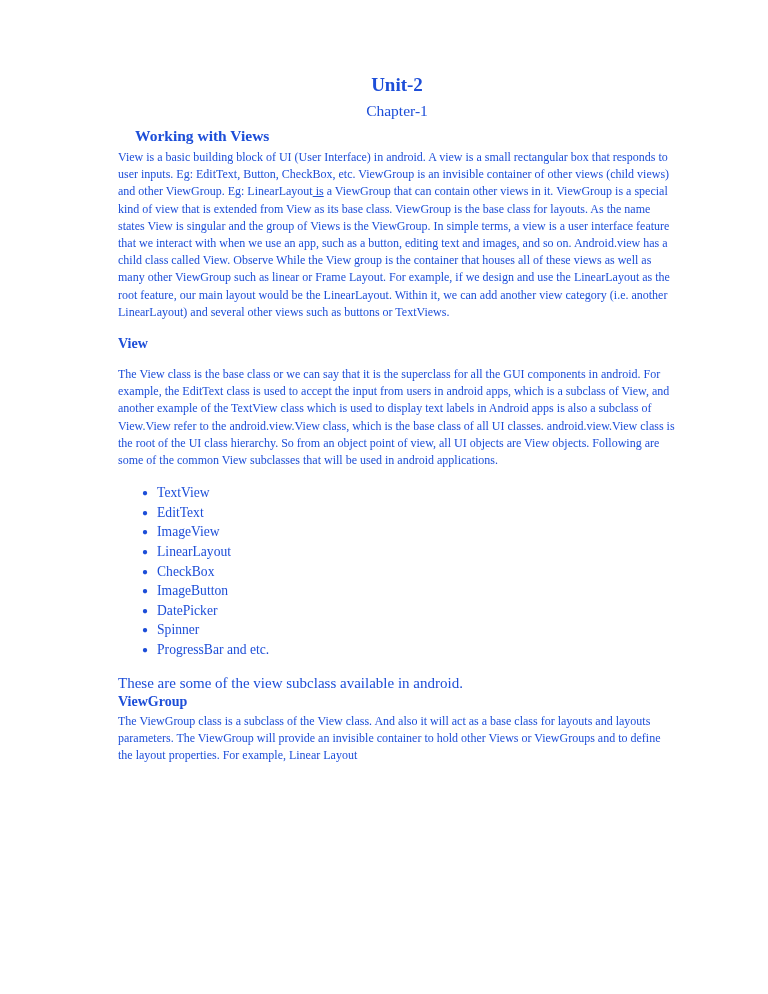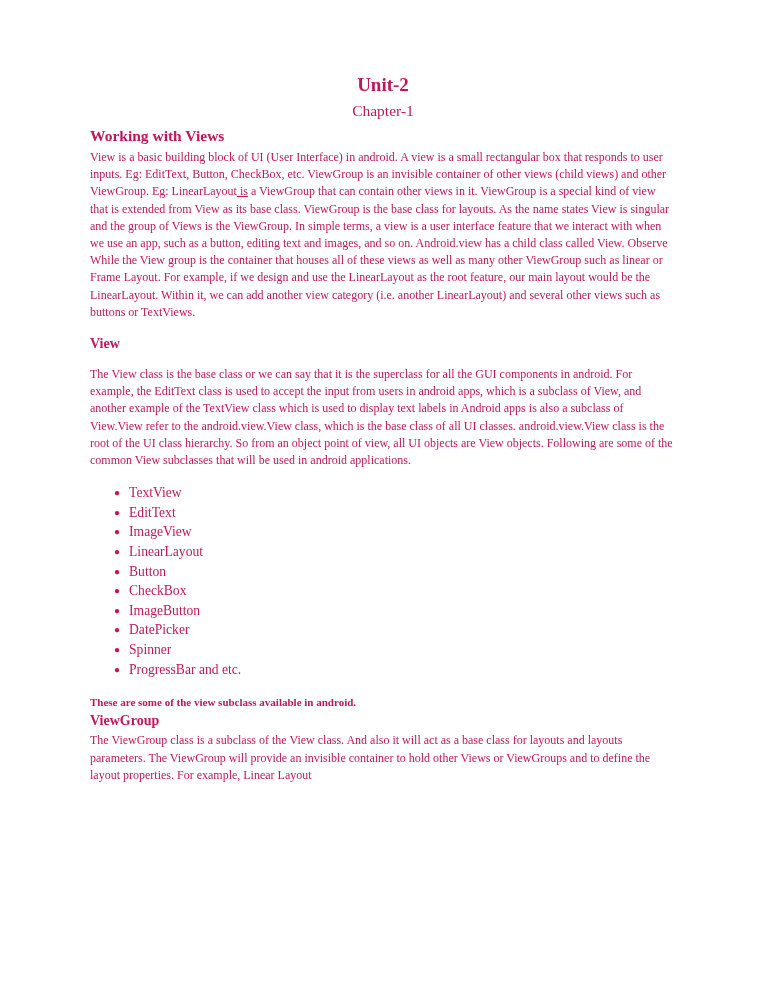"Unit-2" .page { color: #be185d -> #1d4ed8; padding: 74px 92px 60px 90px -> 74px 92px 60px 118px }
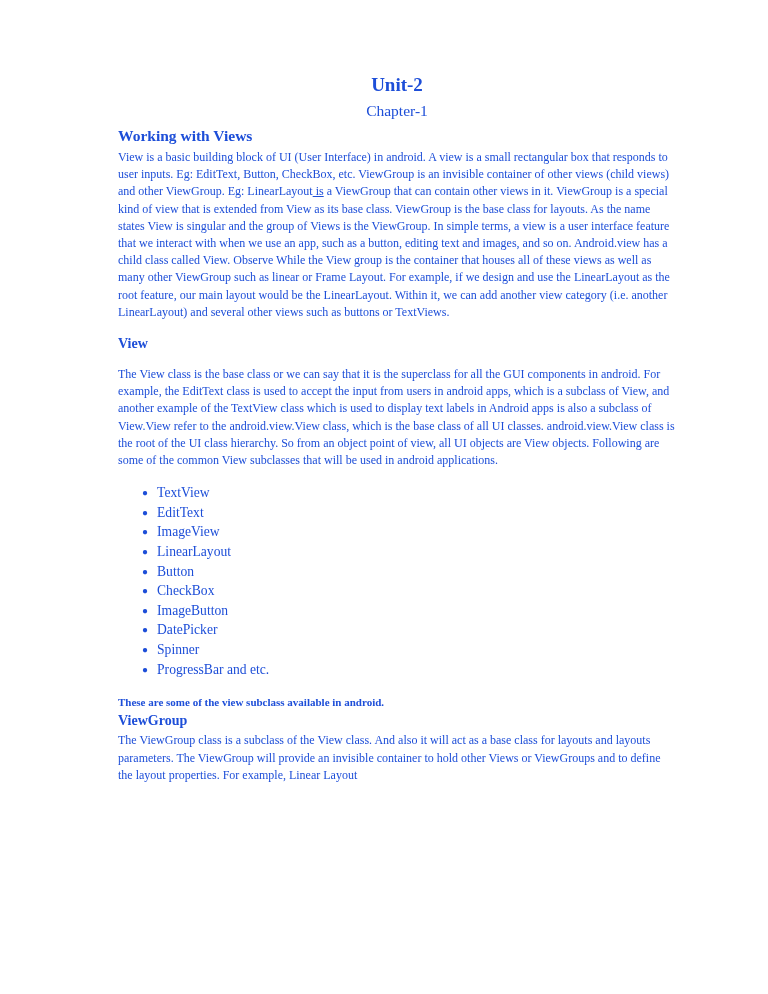"Working with Views" .heading-lg { margin: 4px 0 4px 0 -> 4px 0 4px 17px }
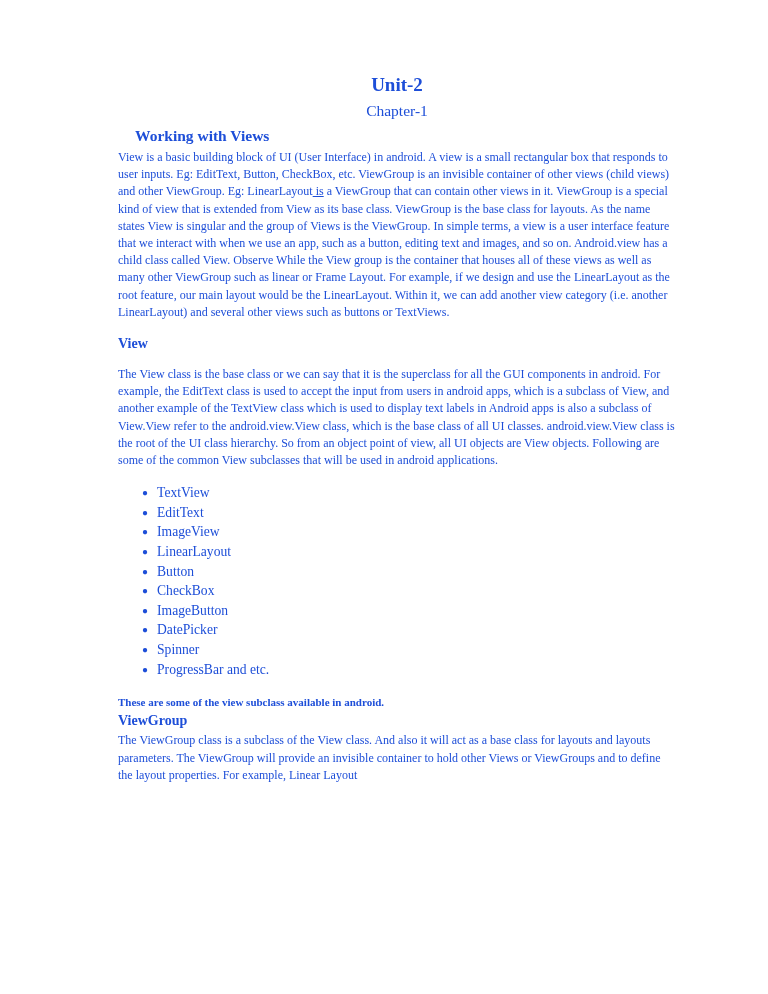"Button" li { html: <li>Button</li> -> none }
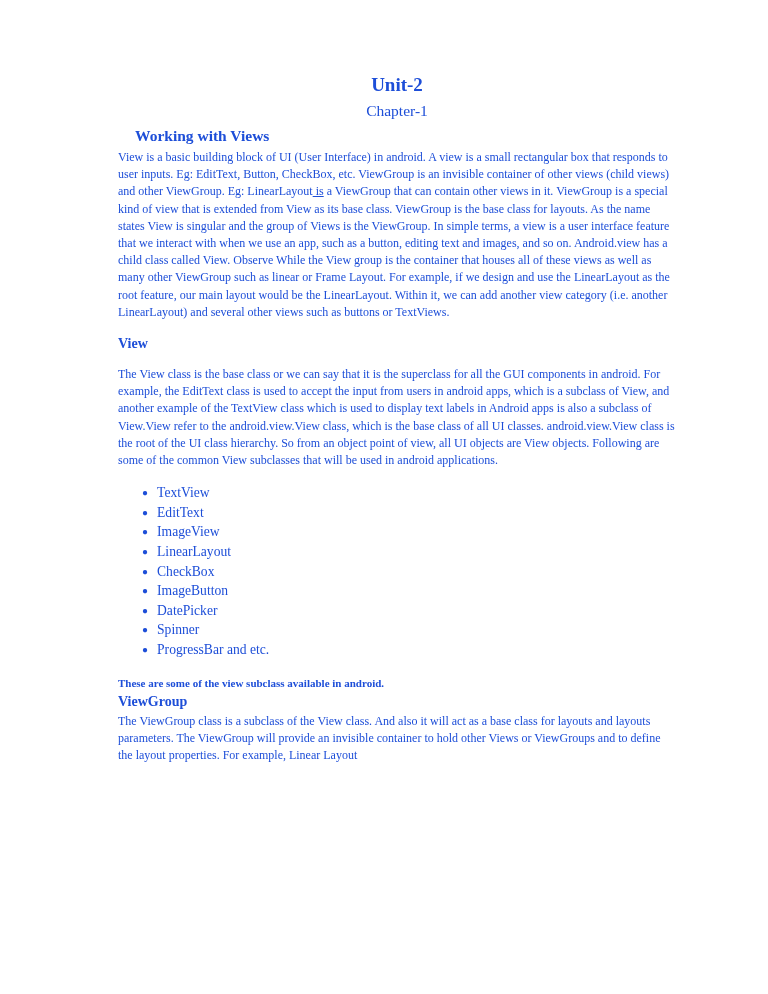"These are some of the" p.note-text { font-size: 11px -> 15px; font-weight: bold -> none }
